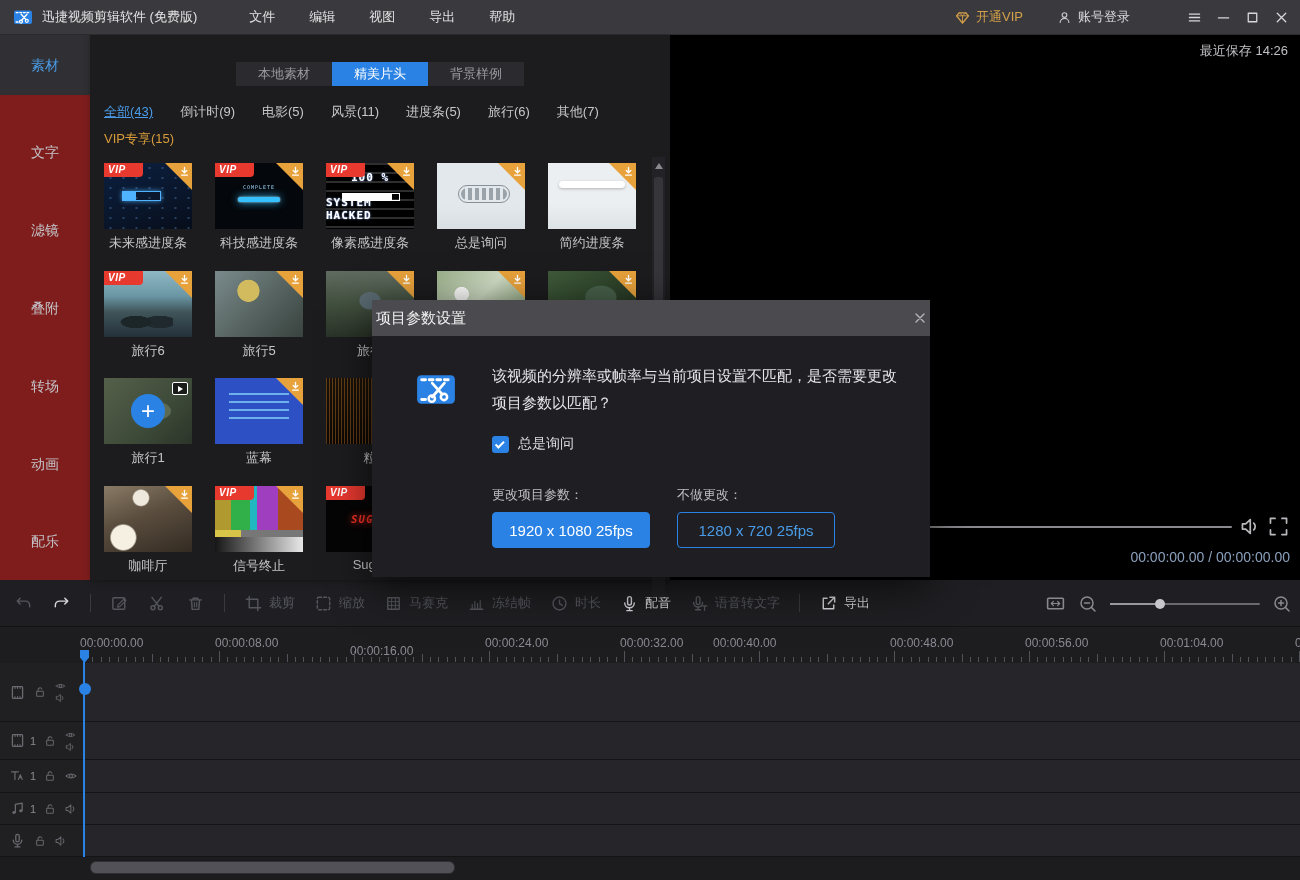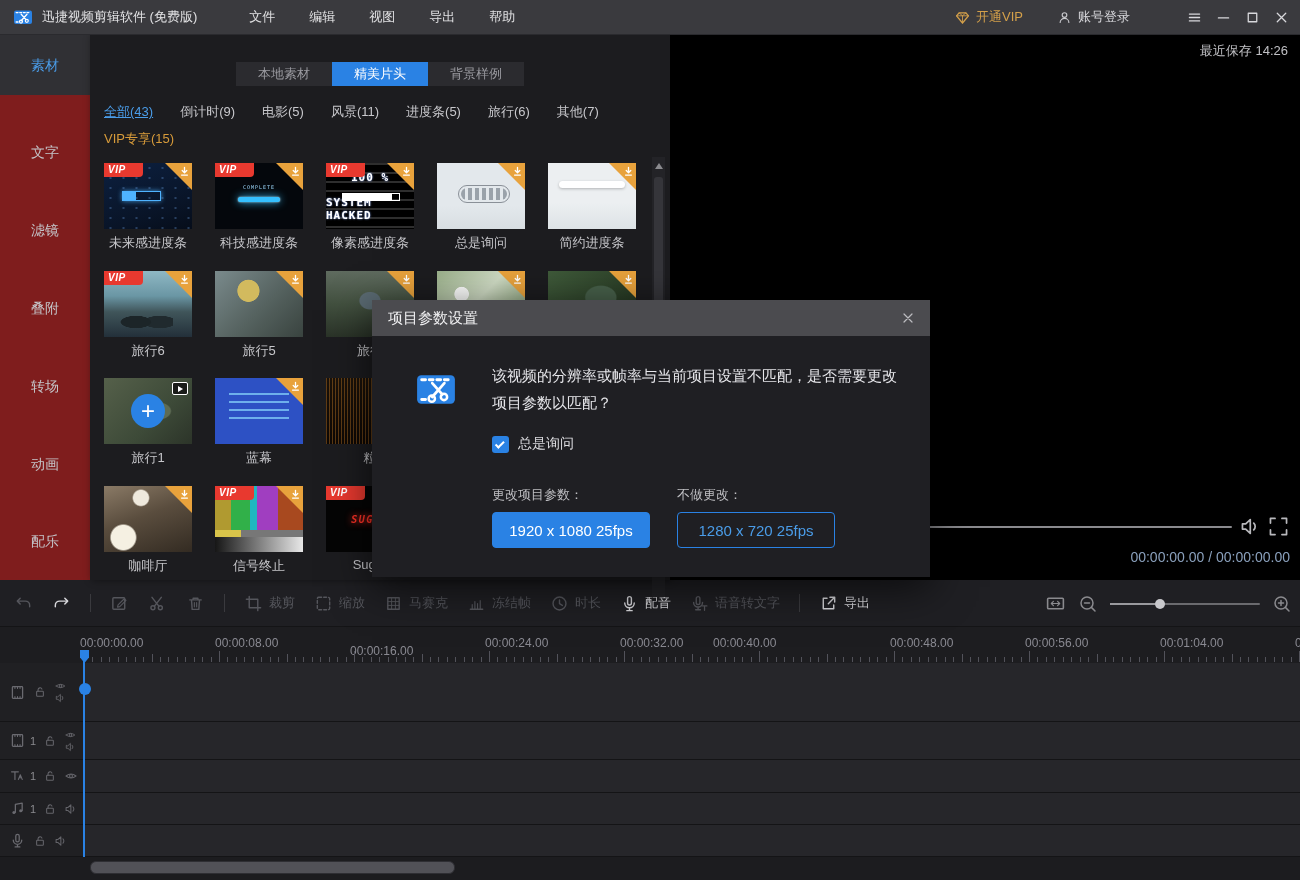"项目参数设置" .dlg-head { padding: 0 16px -> 0 4px }
